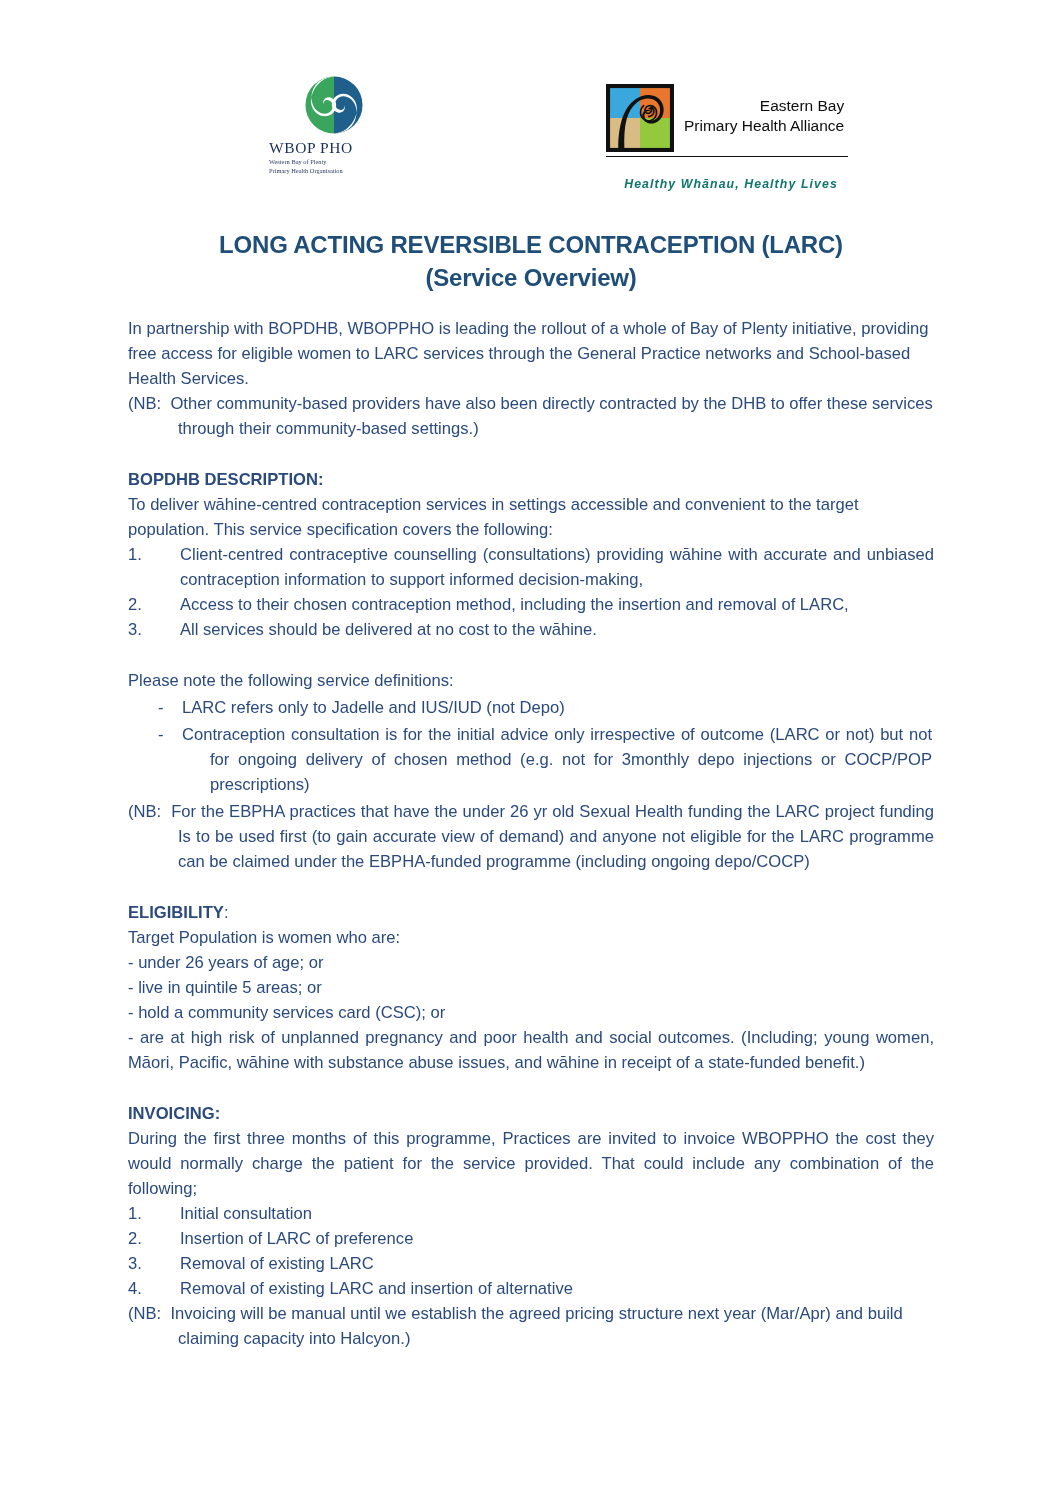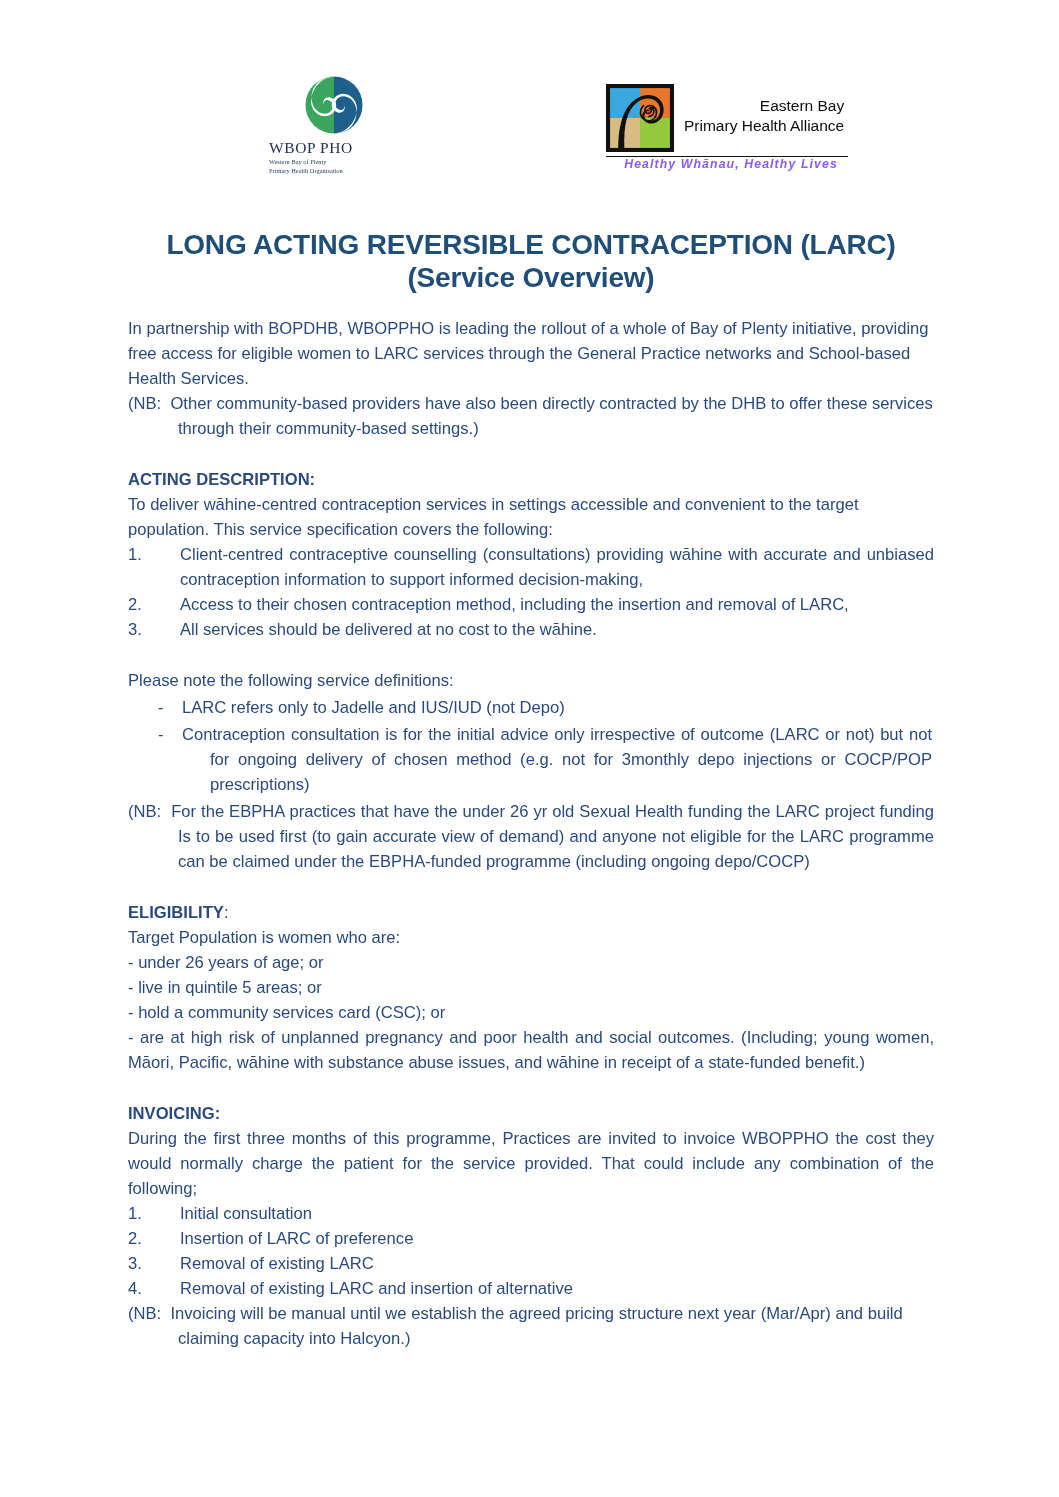"Healthy Whānau, Healthy Lives" .ebpha-tag { color: #8b5cf6 -> #0f766e; margin-top: 0 -> 20px }
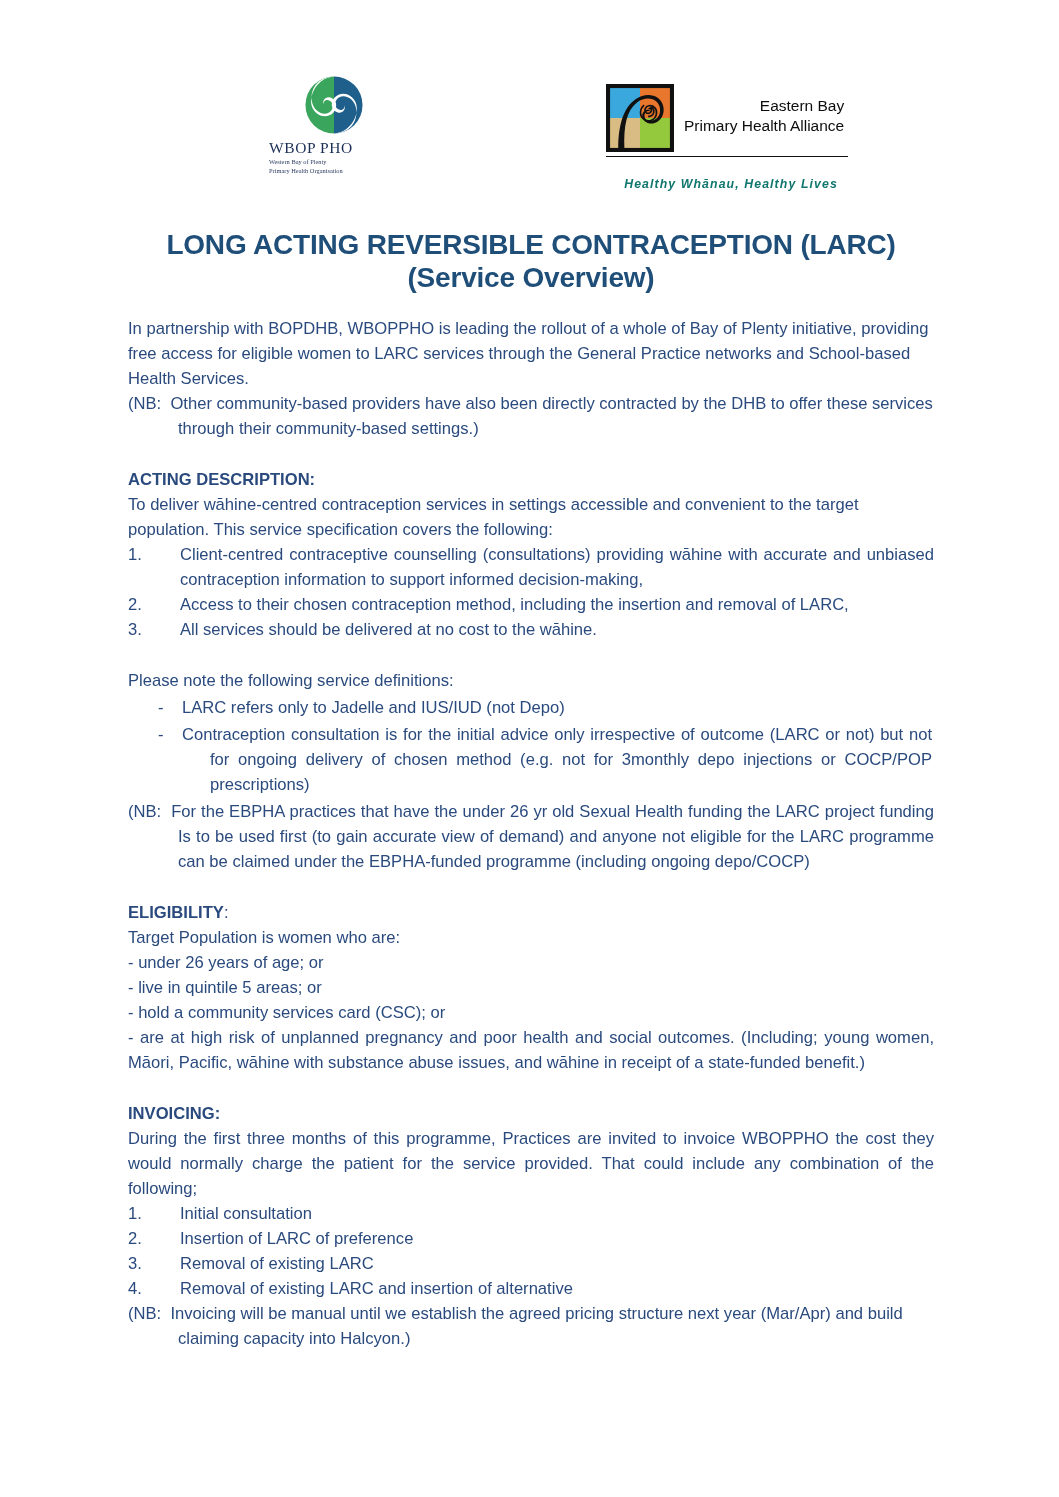"LONG ACTING REVERSIBLE CONTRACEPTION" .title { font-size: 28px -> 24px }
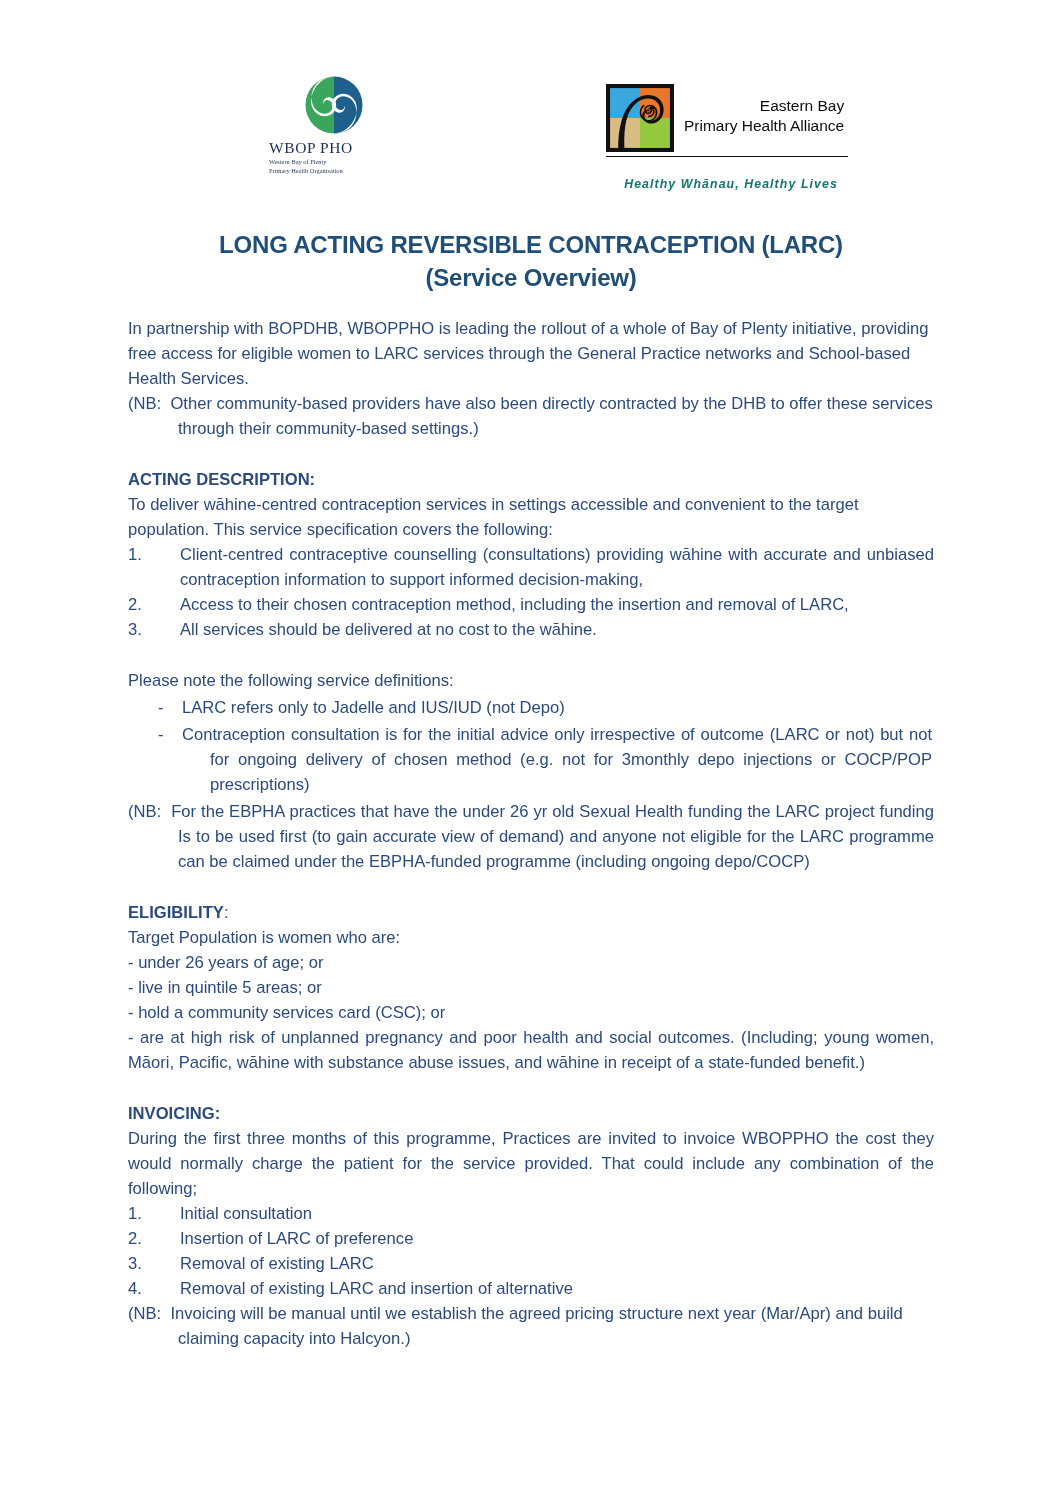"ACTING DESCRIPTION:" p.heading { text: ACTING -> BOPDHB }
